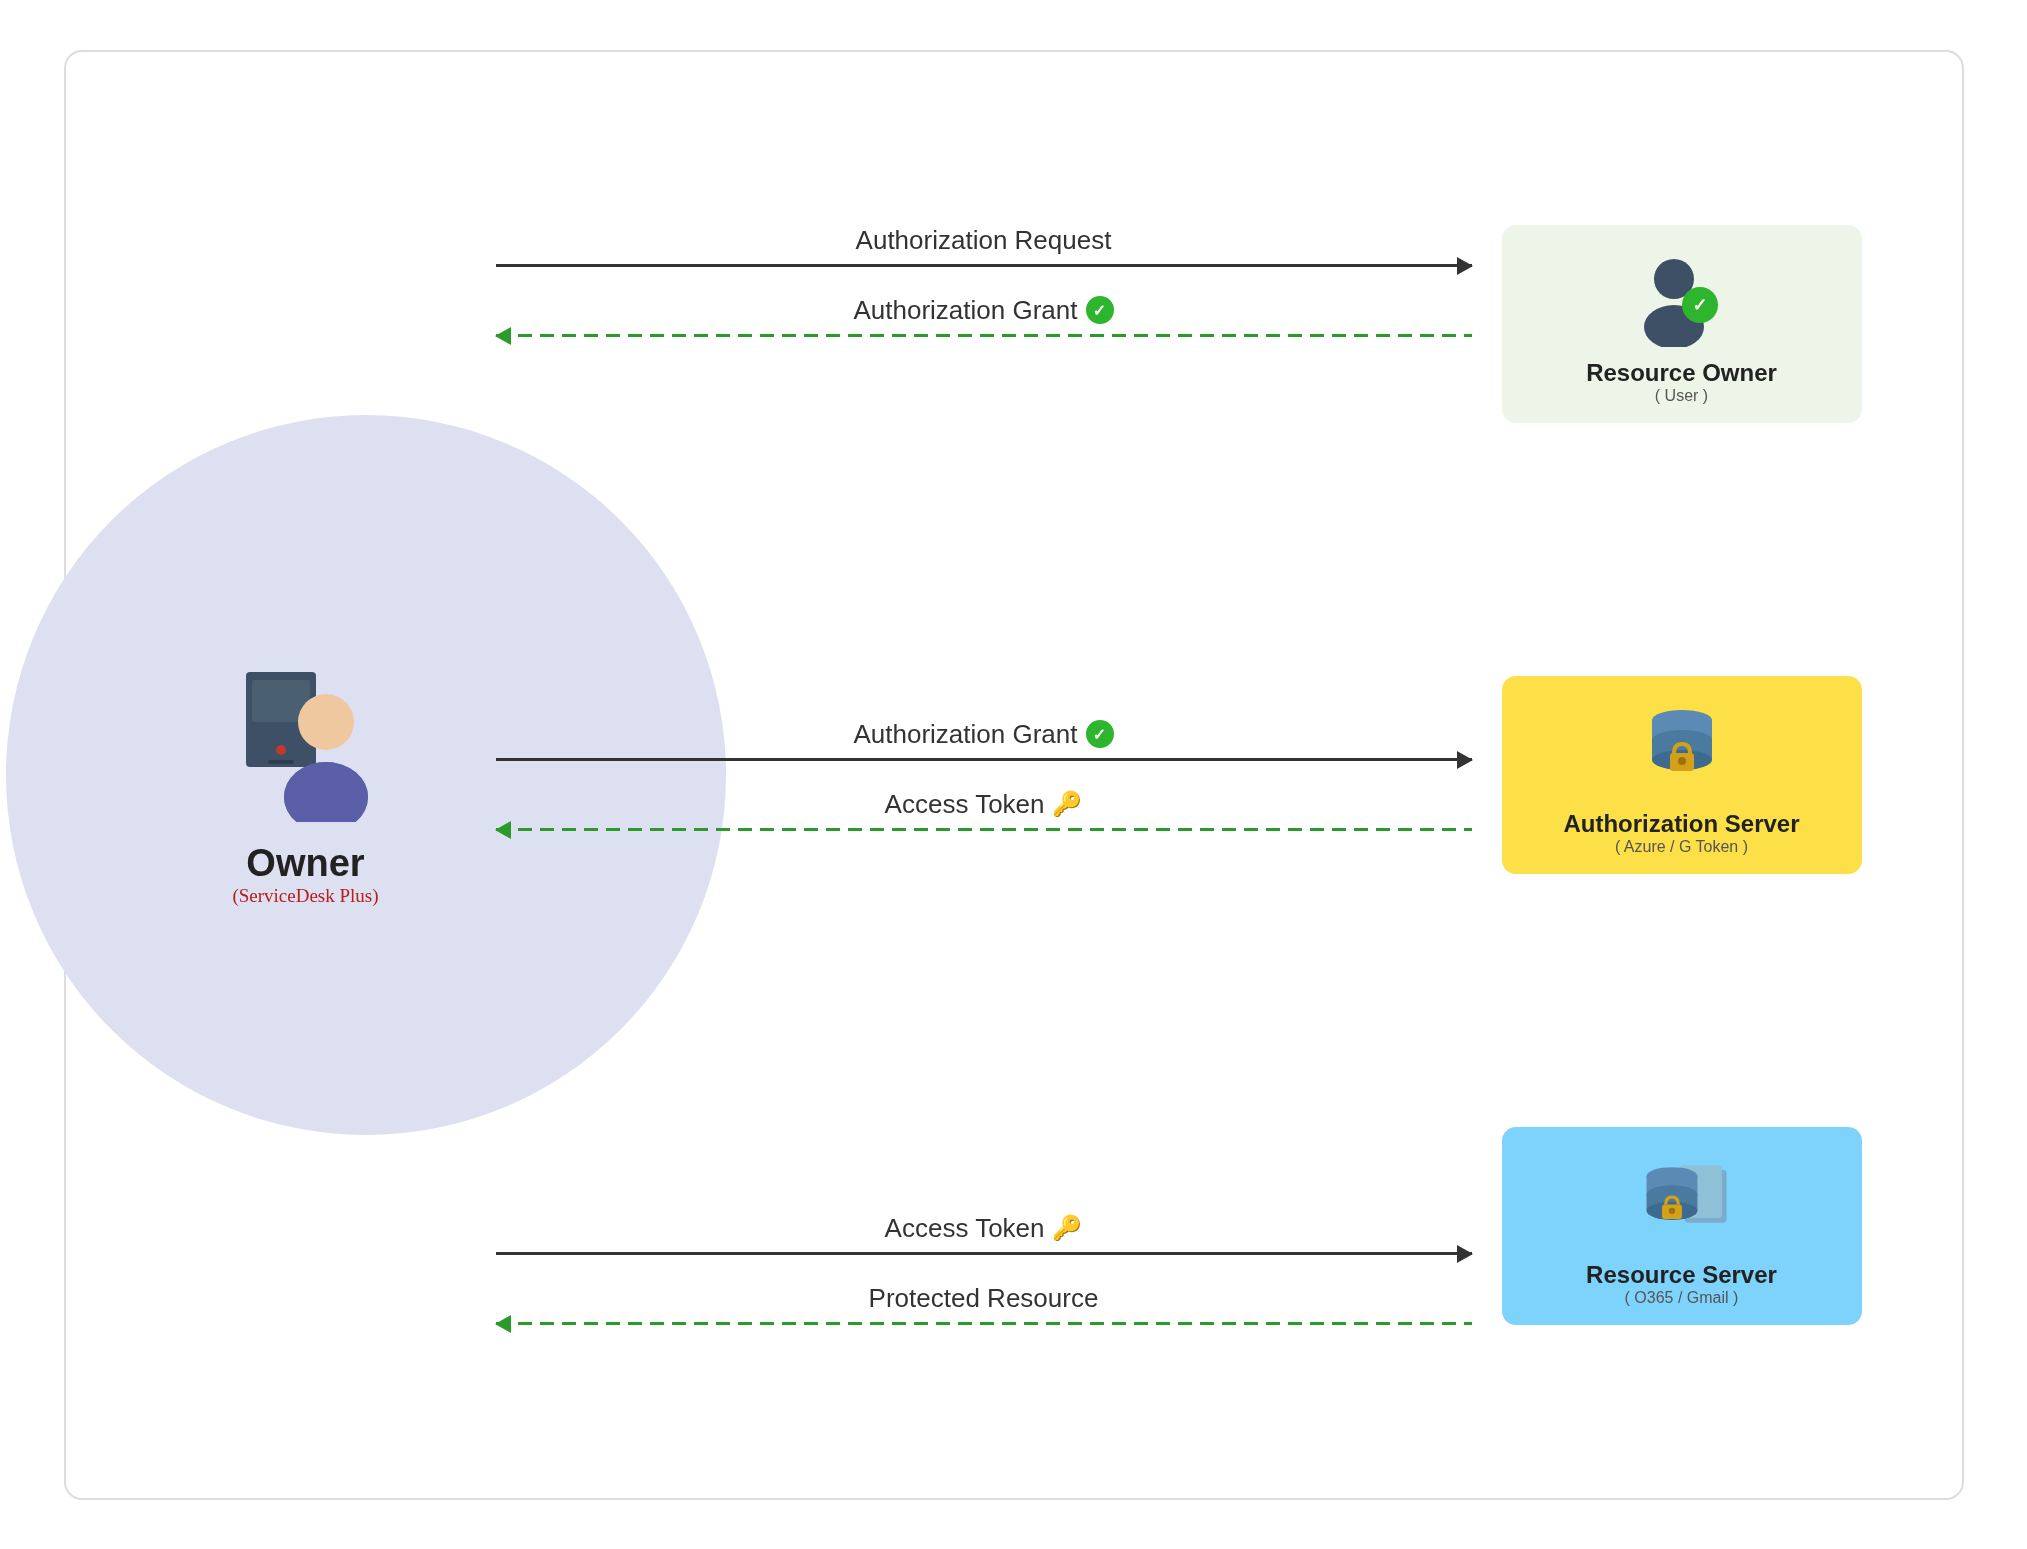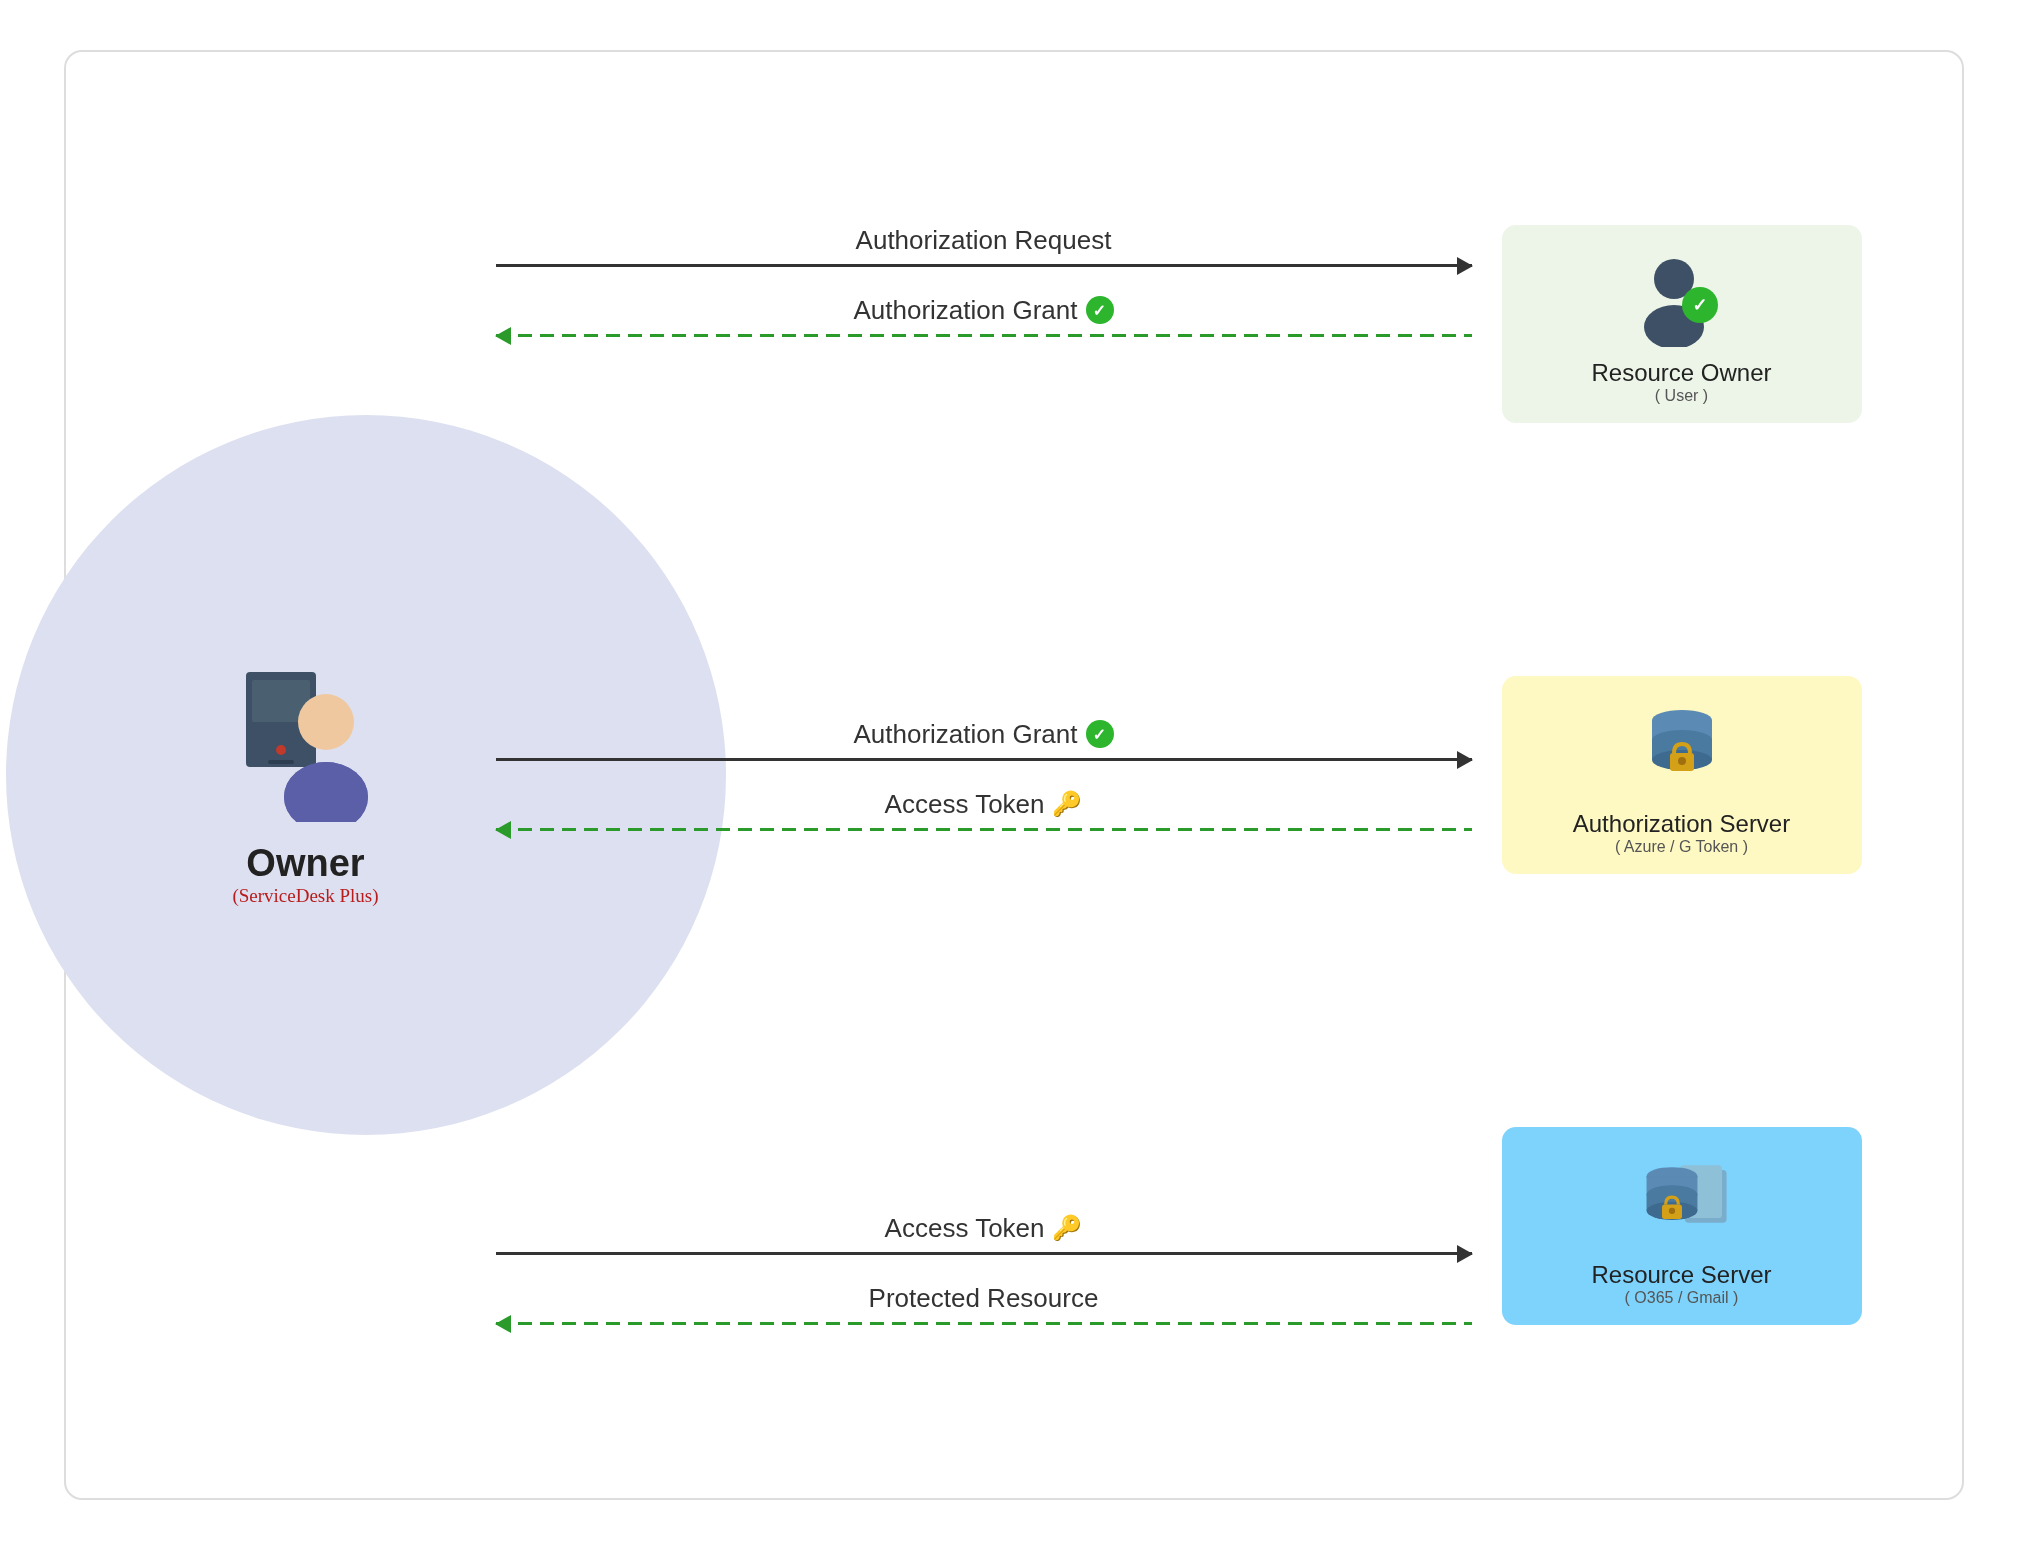"Resource Owner" .entity-label .main-name { font-weight: 400 -> 700 }
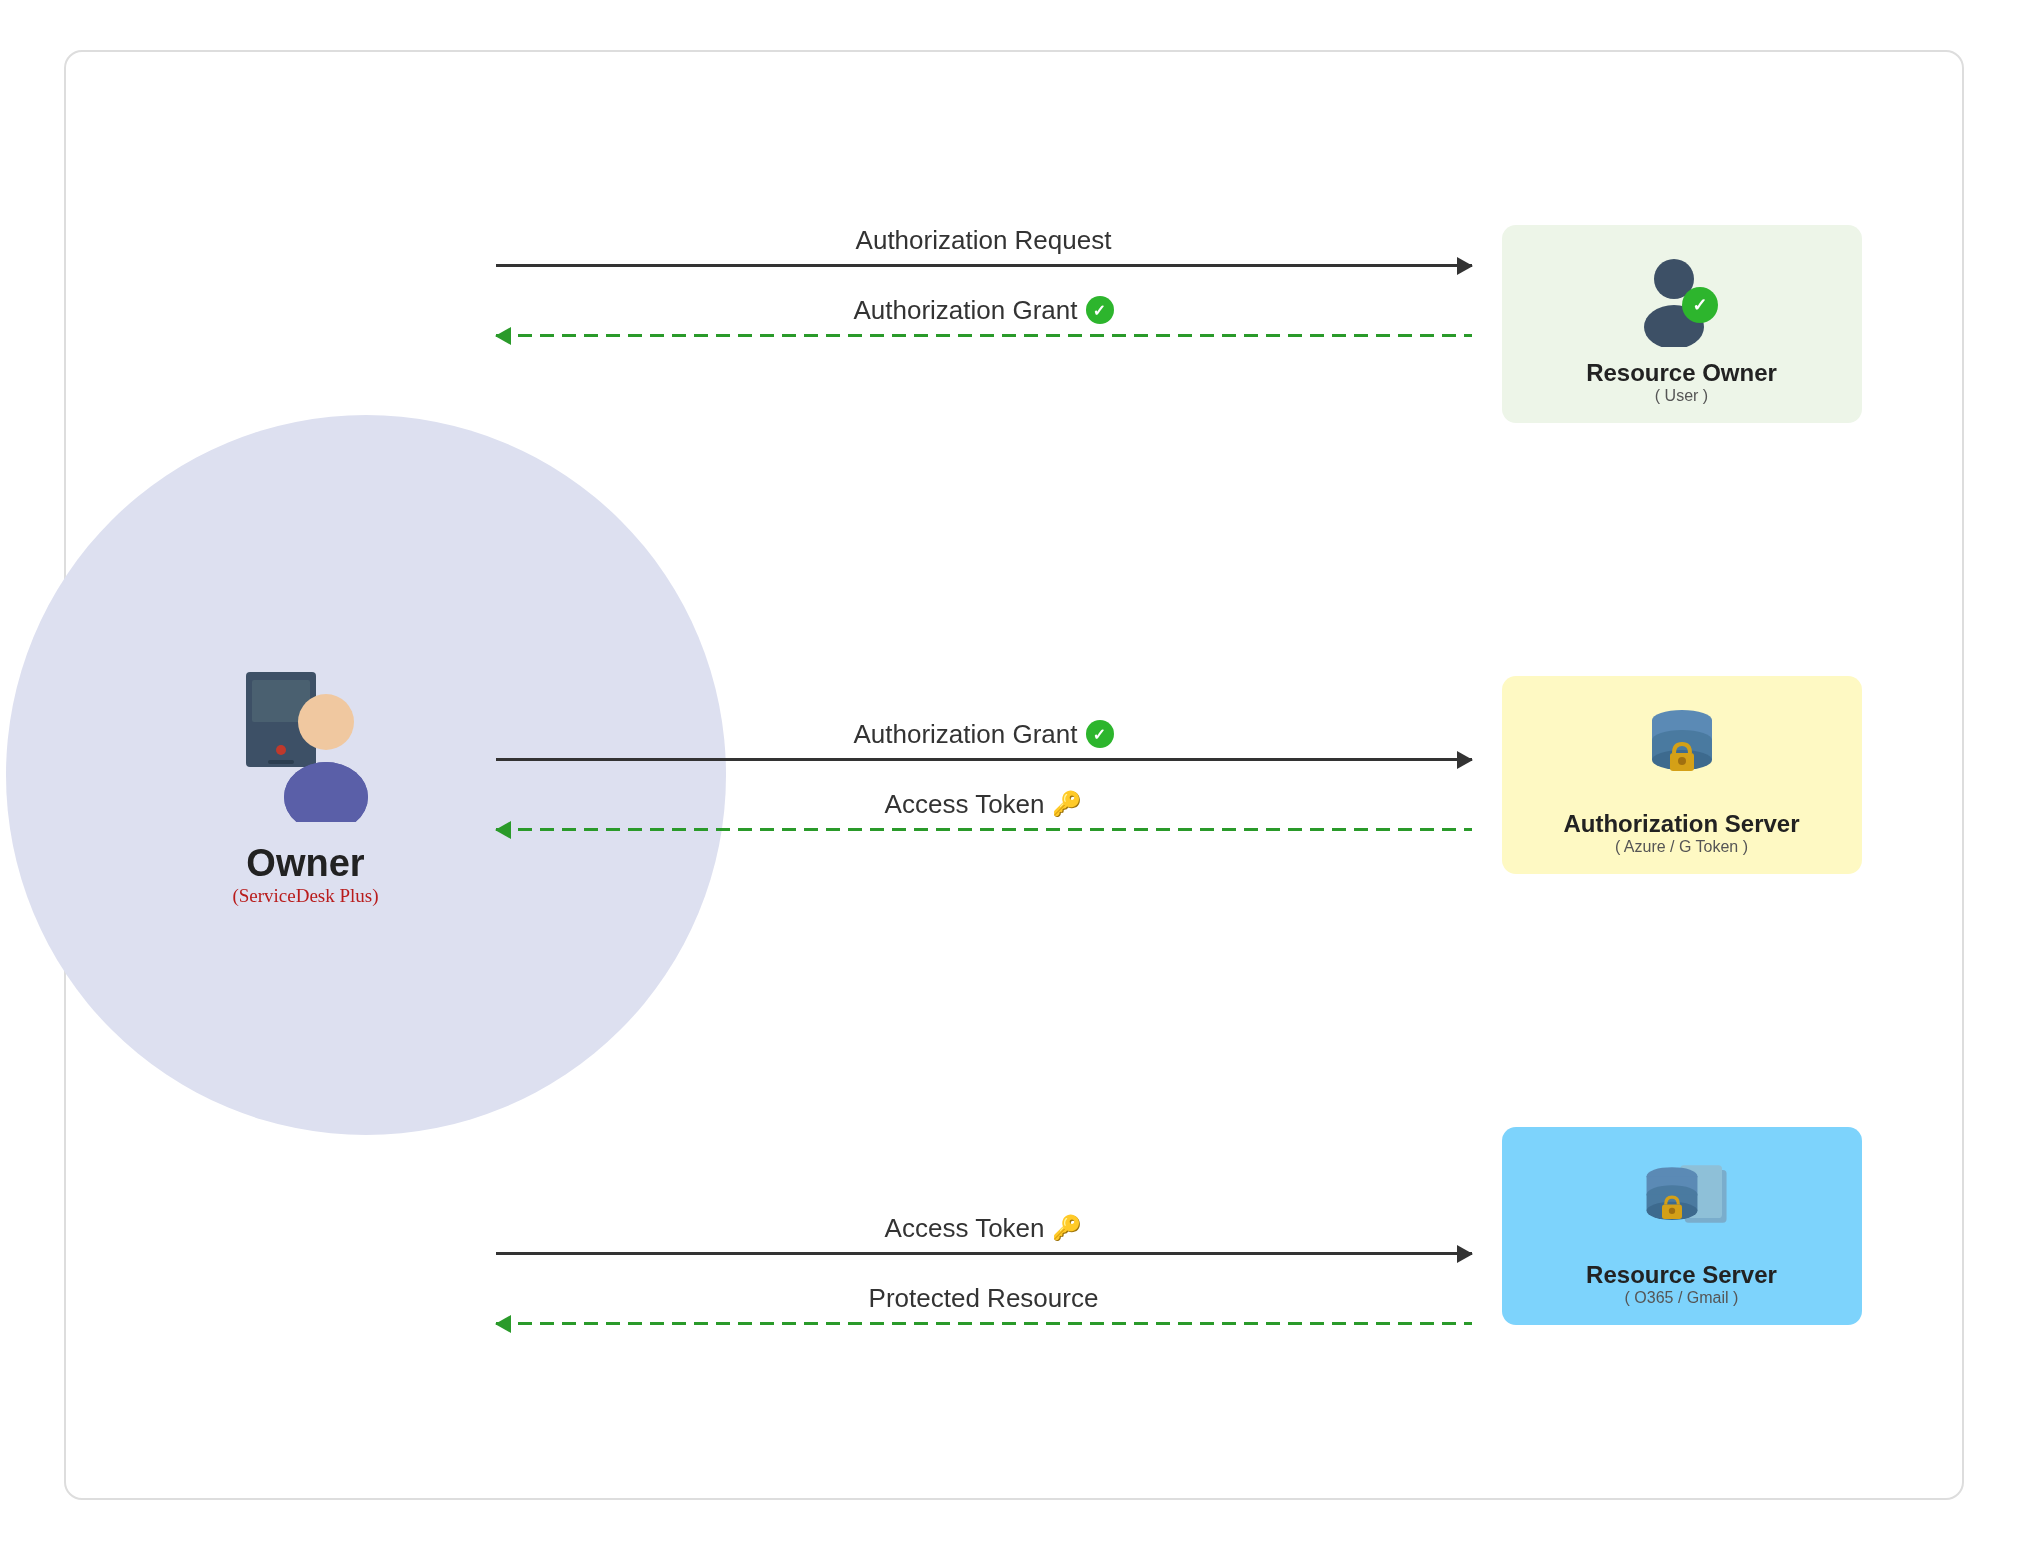"Authorization Server" .entity-box.yellow-bg { background: #fef9c3 -> #fde047 }
